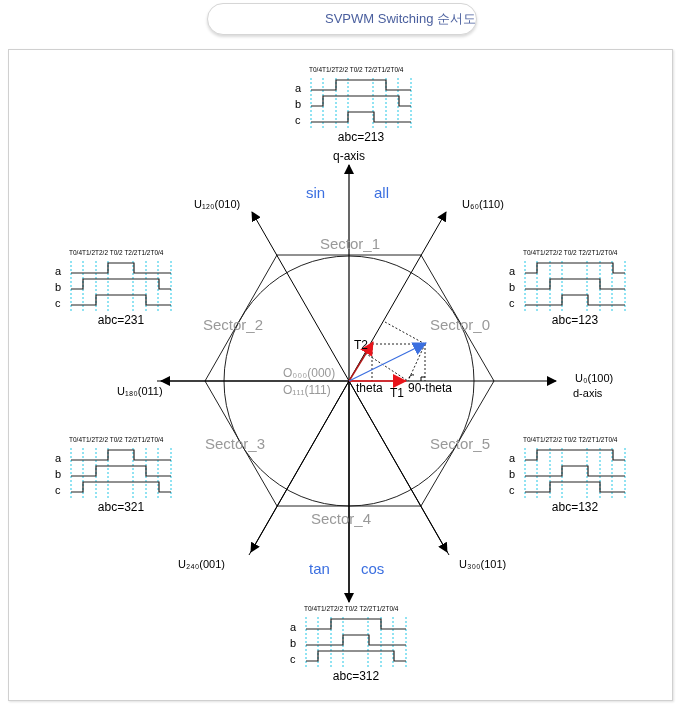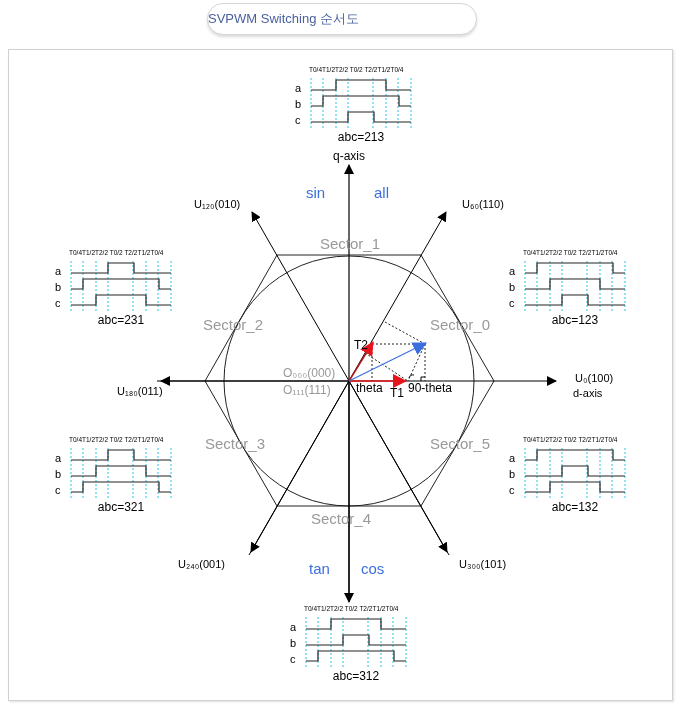"SVPWM Switching 순서도" .title-pill { justify-content: flex-start -> flex-end }
